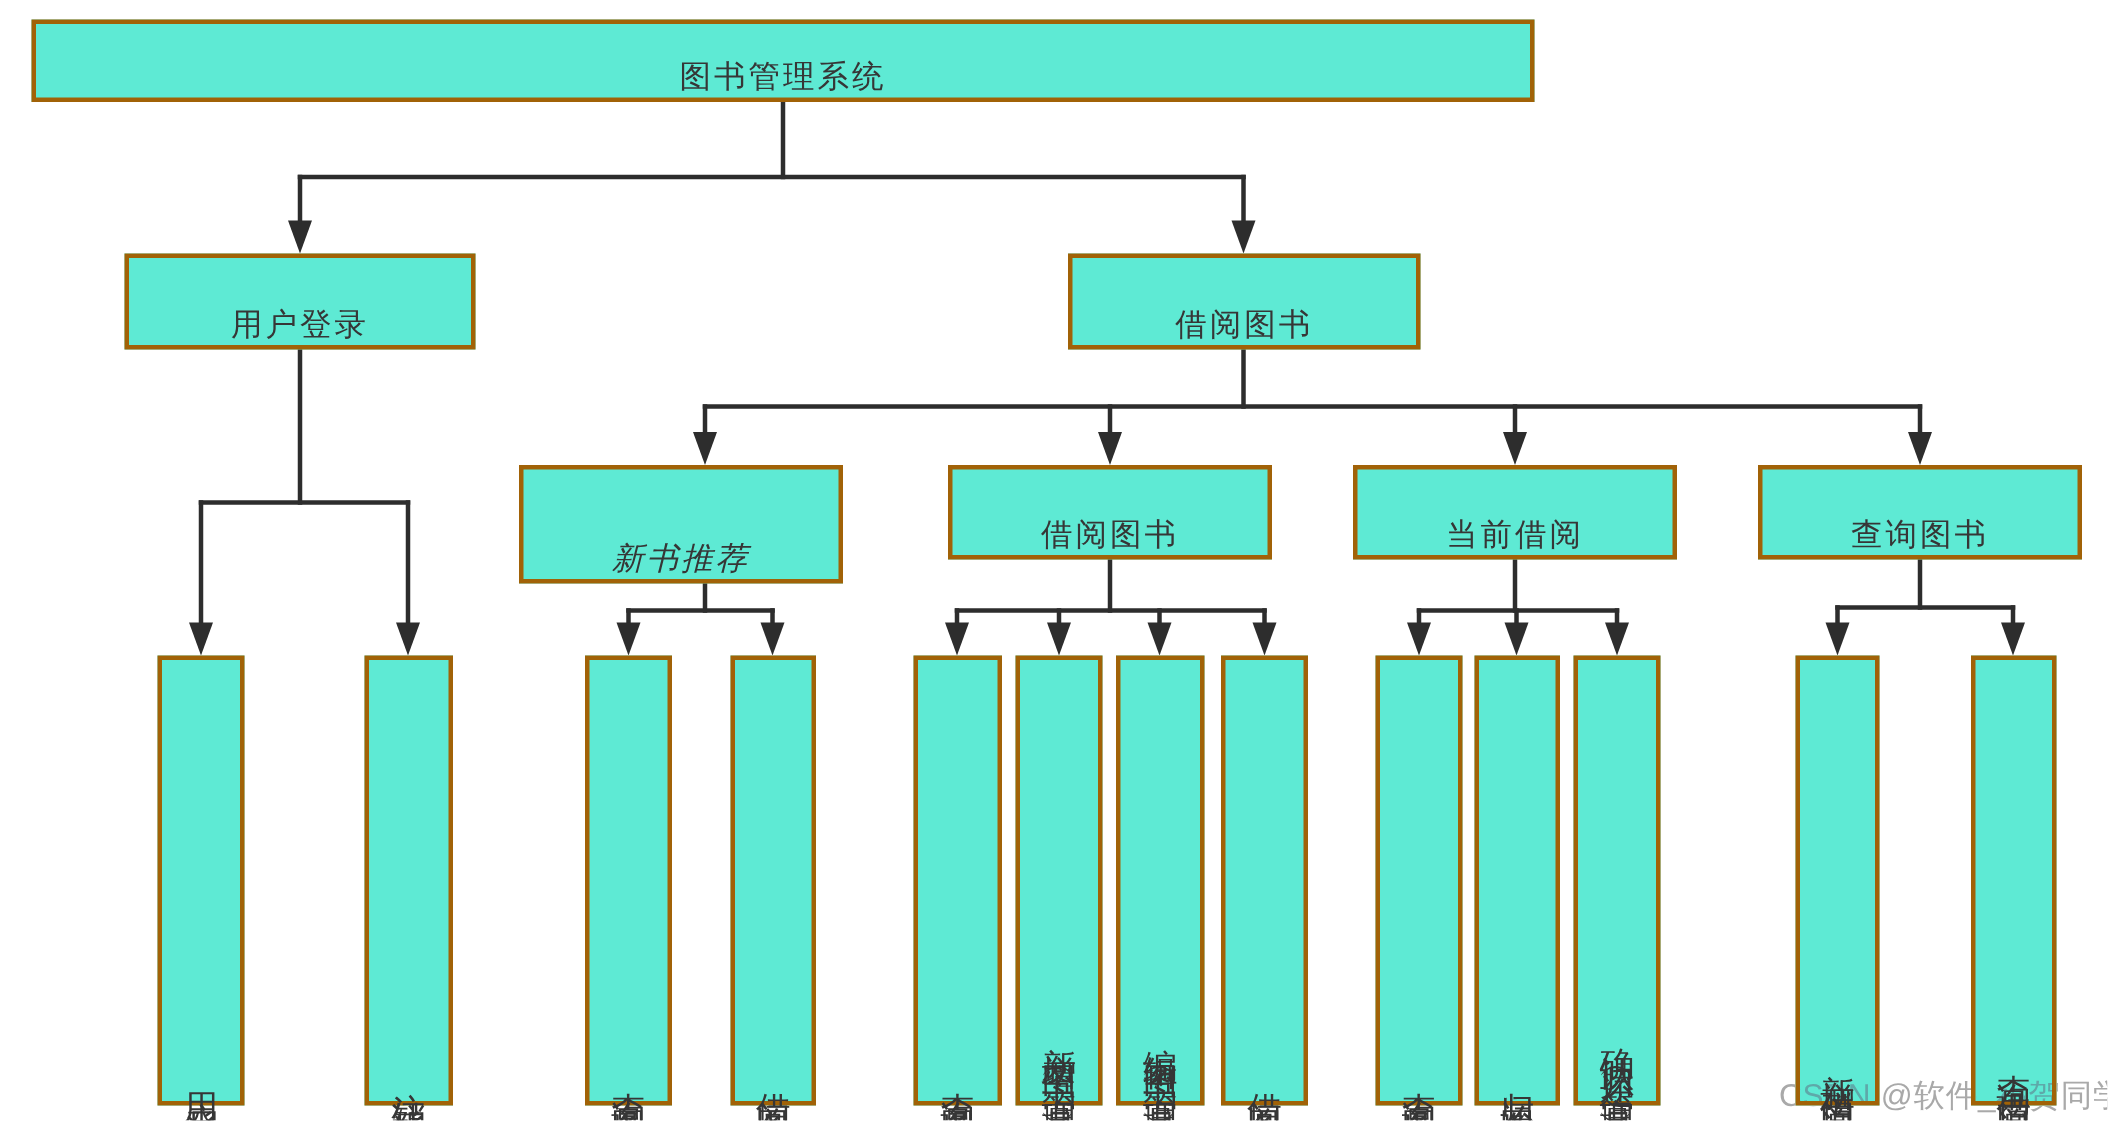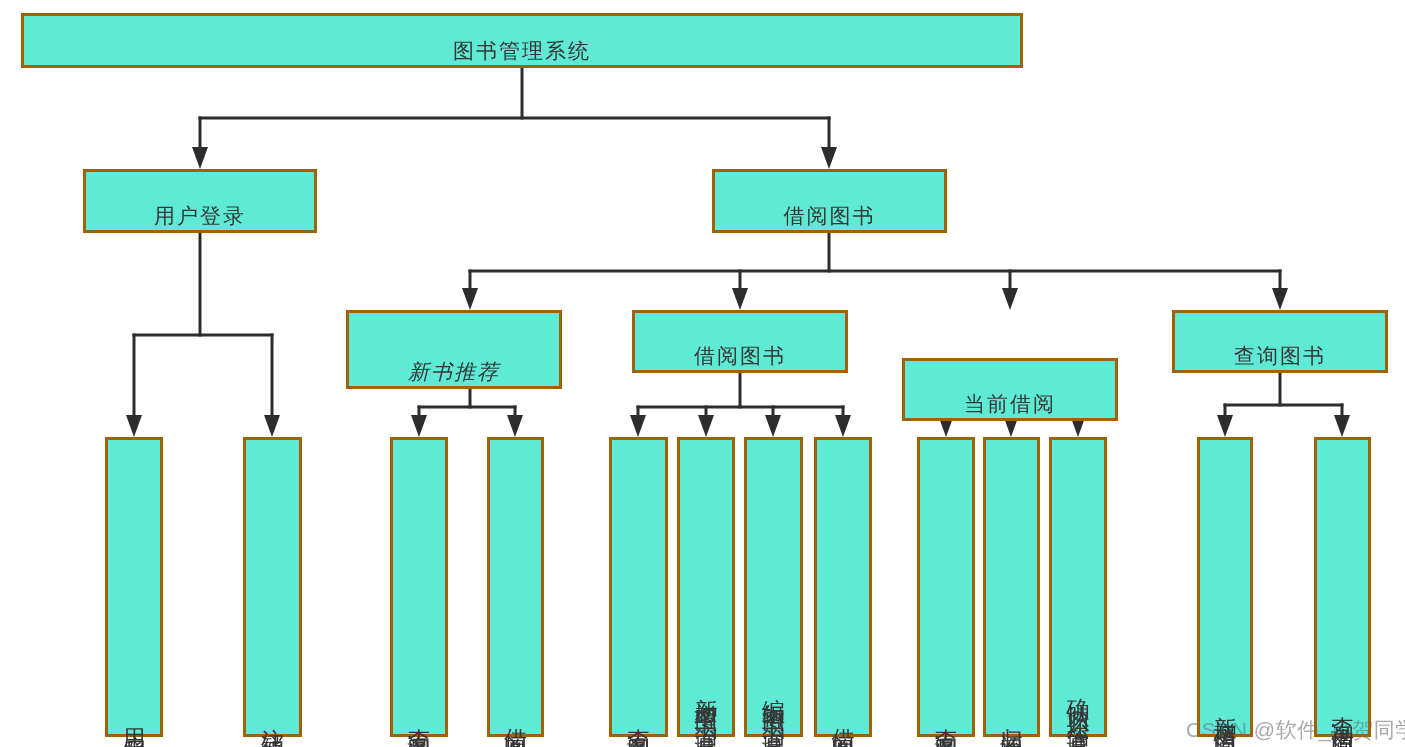"当前借阅" #n-current-borrow { margin-top: 48px -> none }
